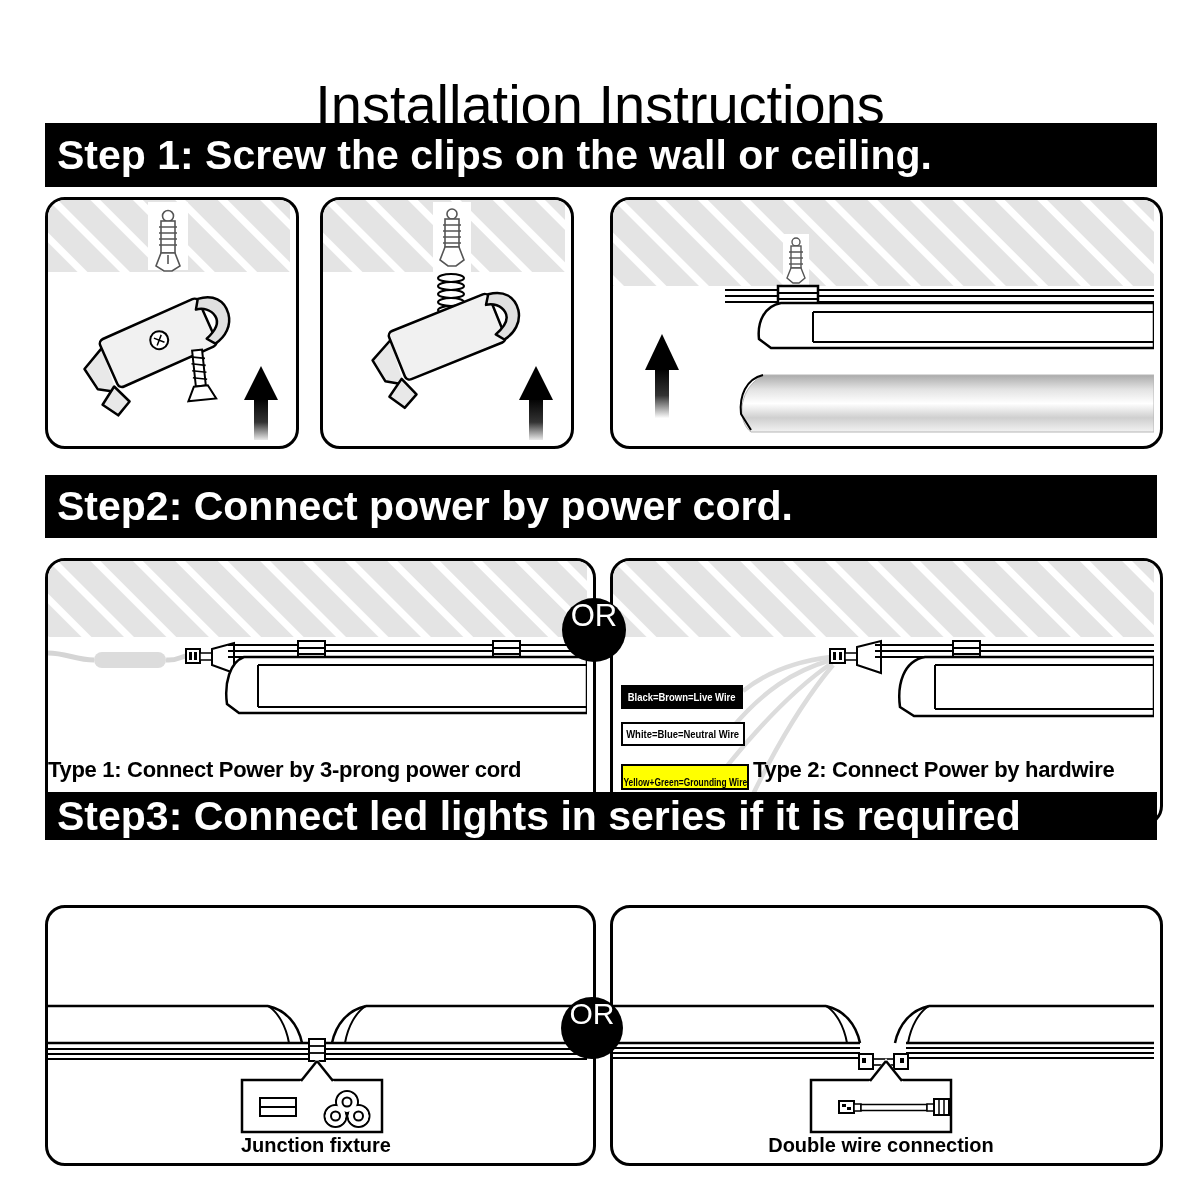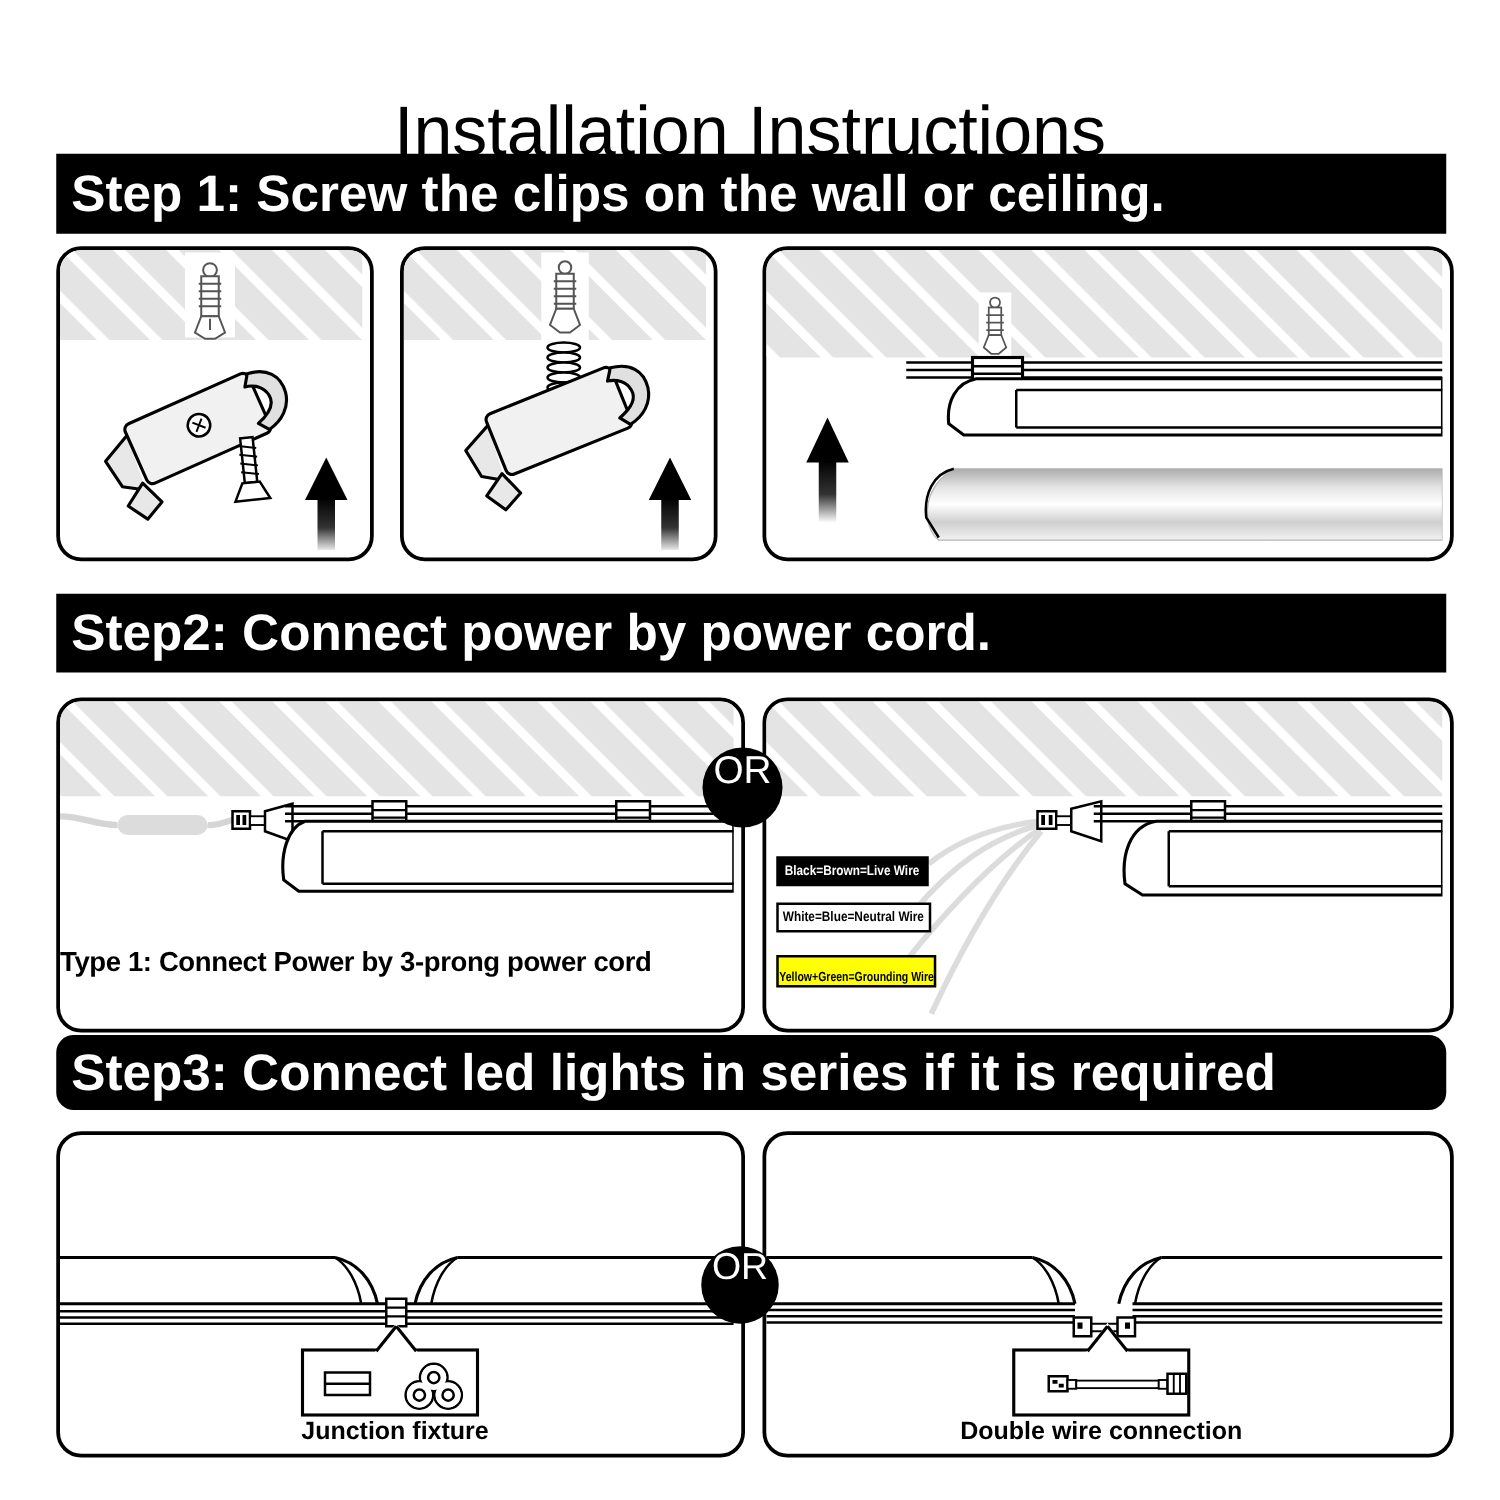"Type 2: Connect Power by" div.caption { html: none -> <div>Type 2: Connect Power by hardwire</div> }
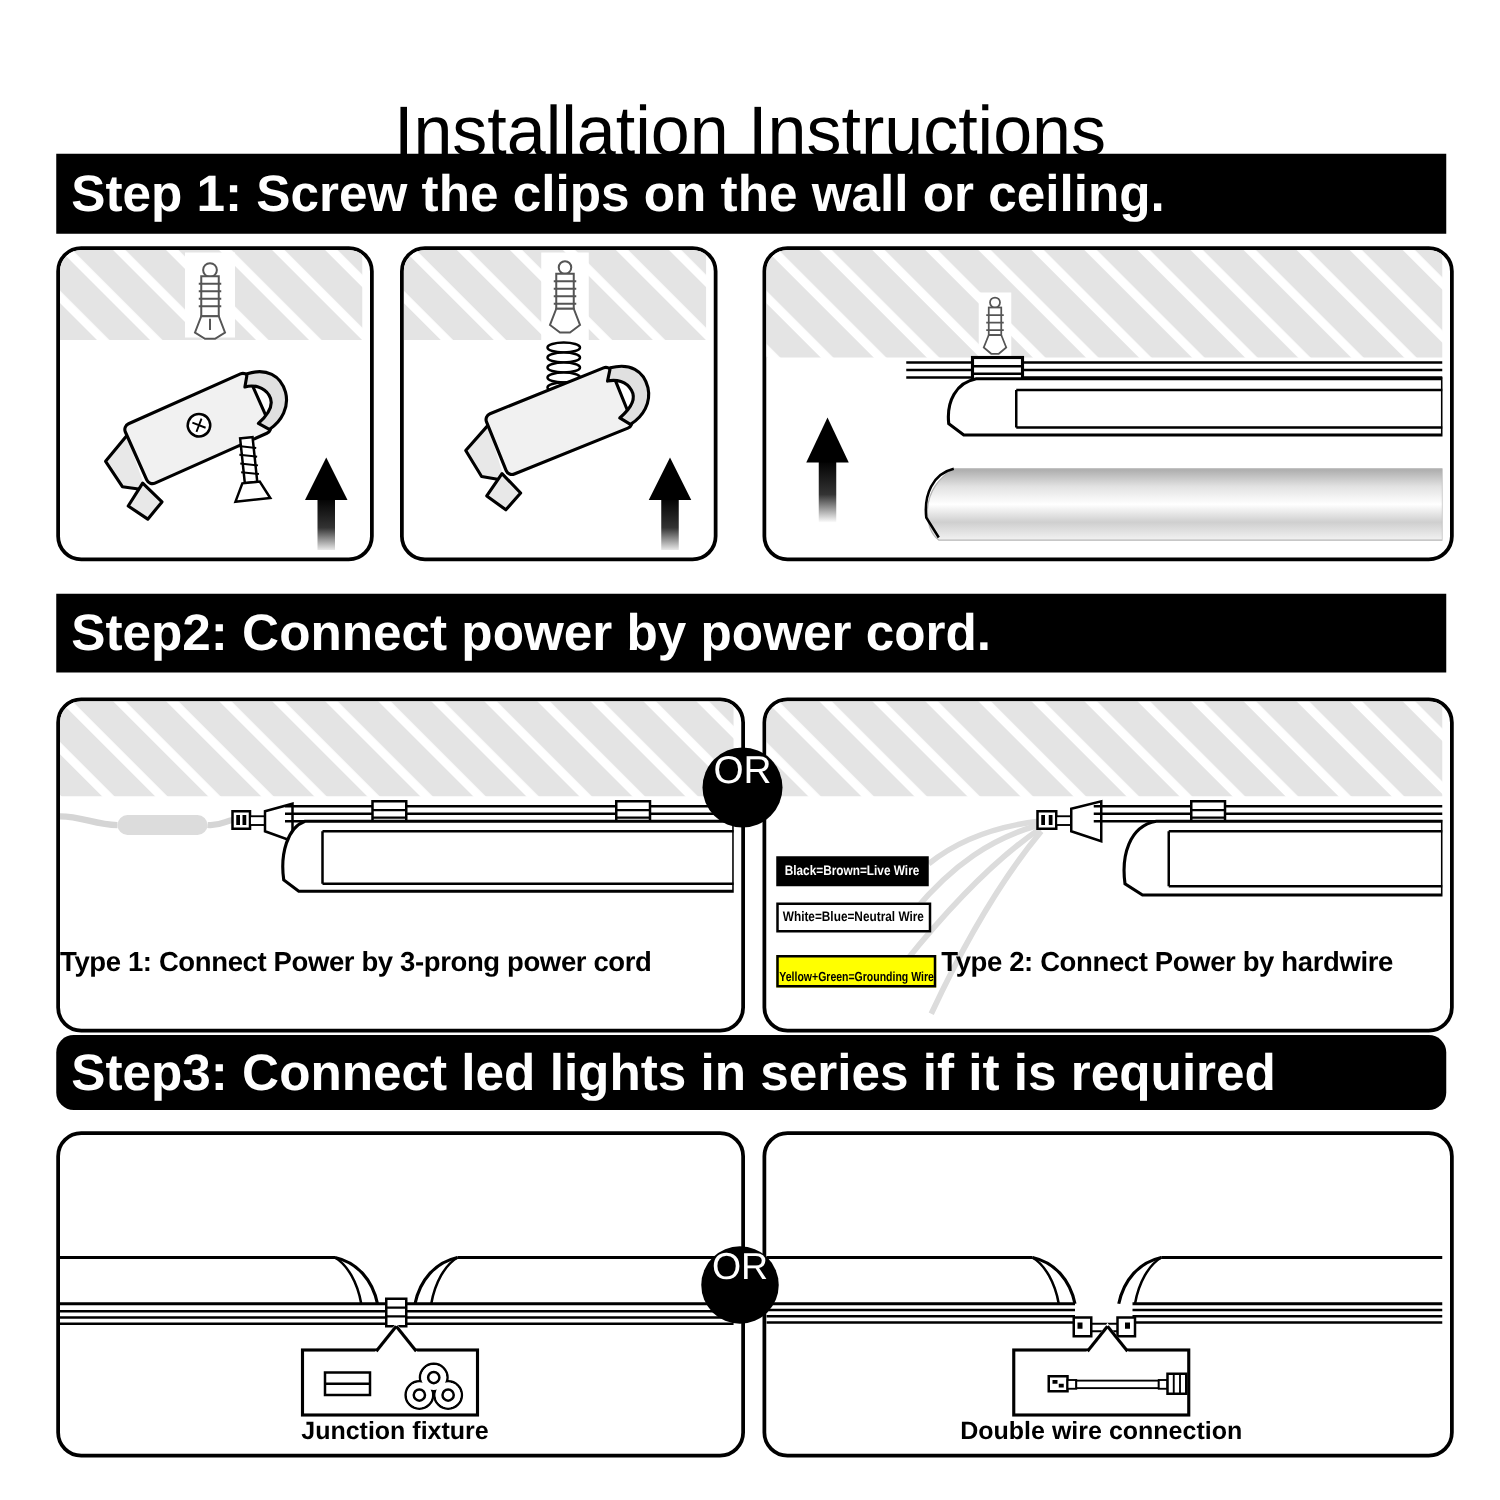"Step3: Connect led lights in" #bar3 { border-radius: 14px -> none; height: 60px -> 48px; top: 828px -> 792px }
